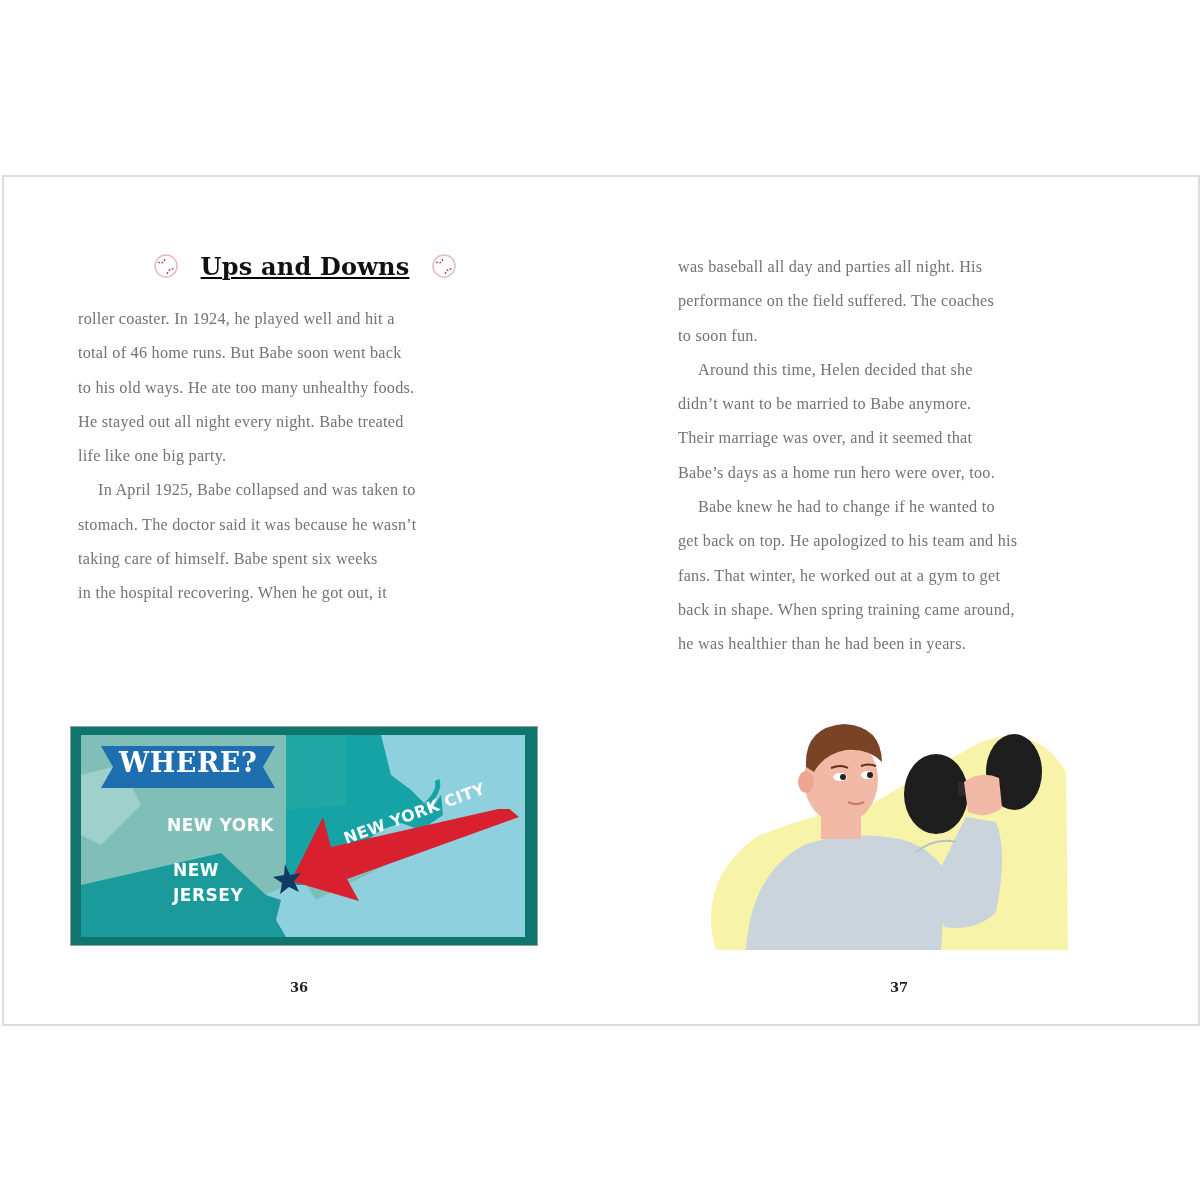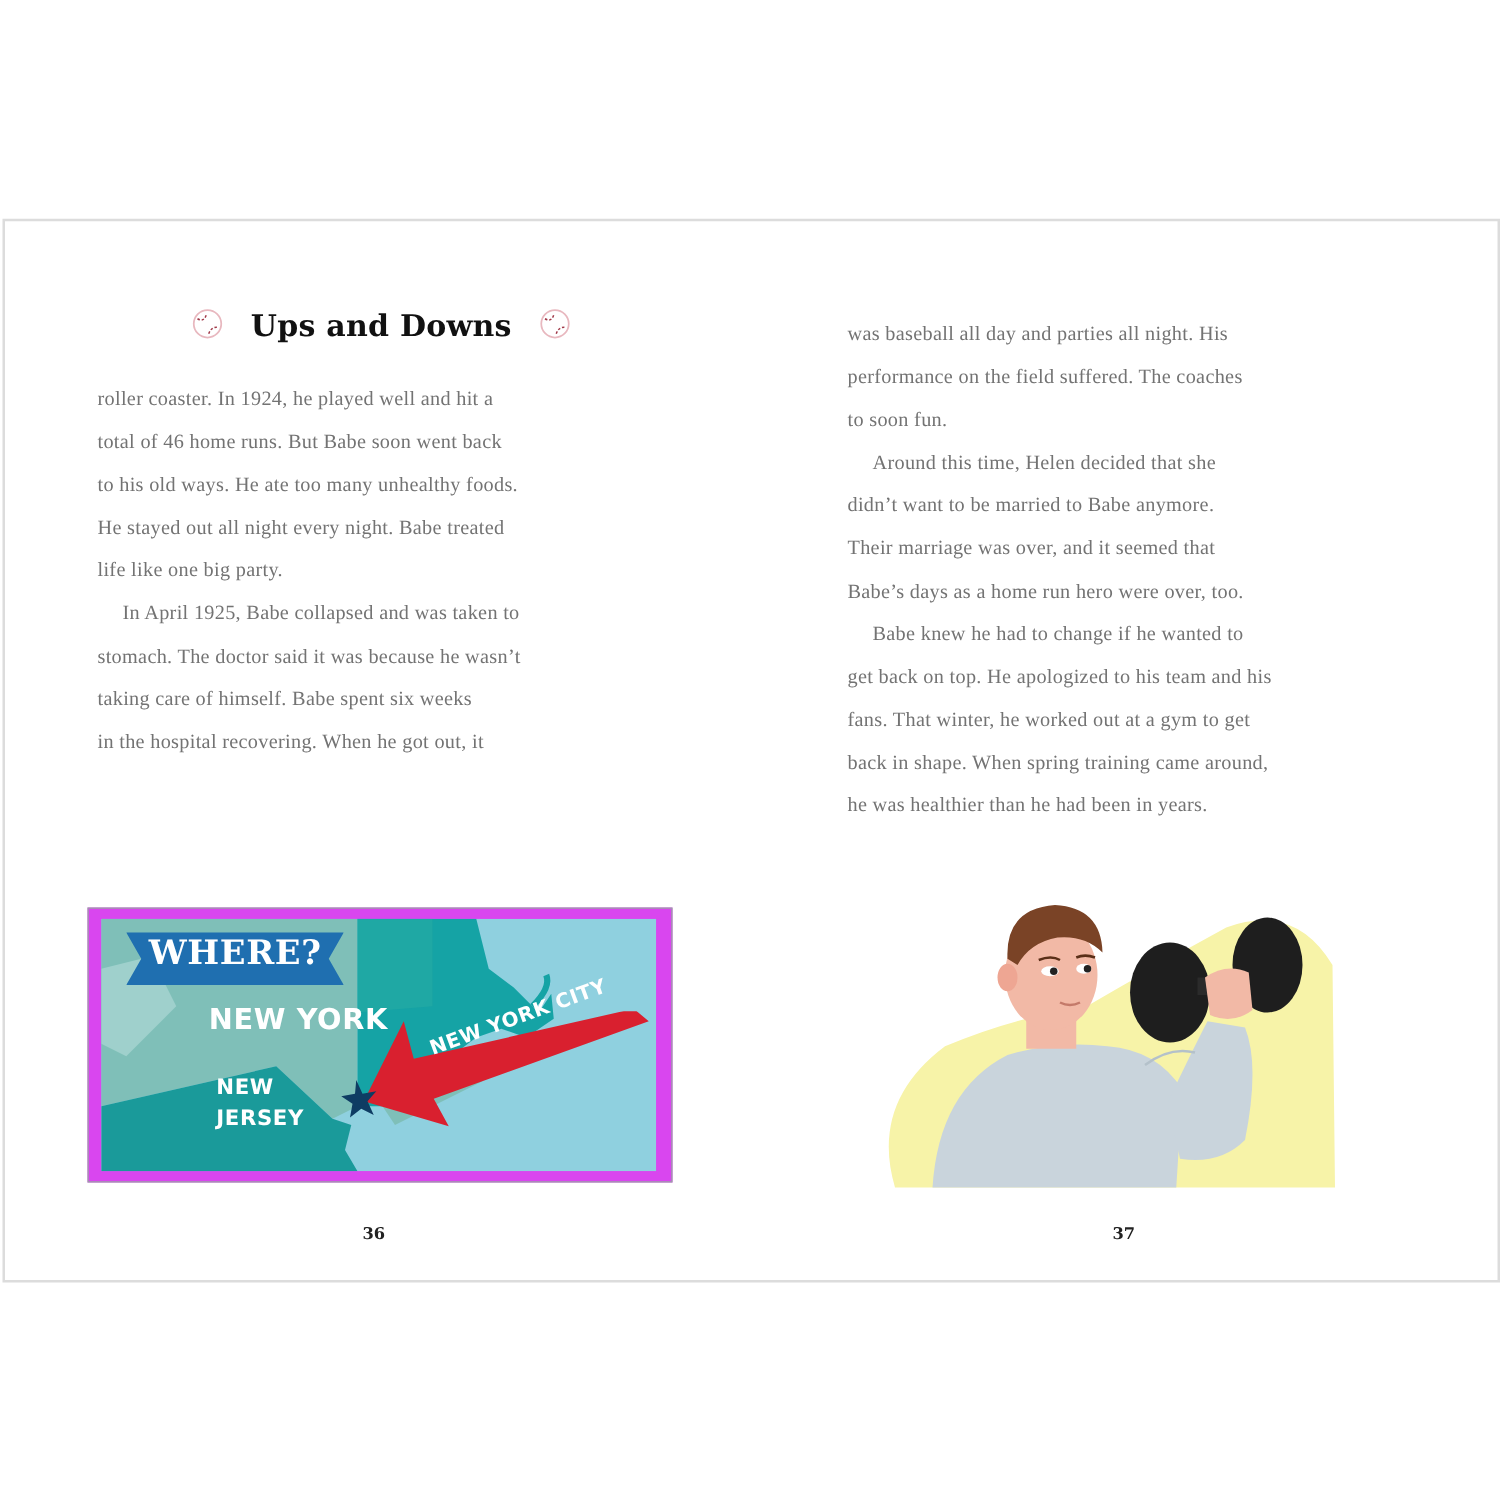"Ups and Downs" .heading { align-items: none -> center; text-decoration: none -> underline }
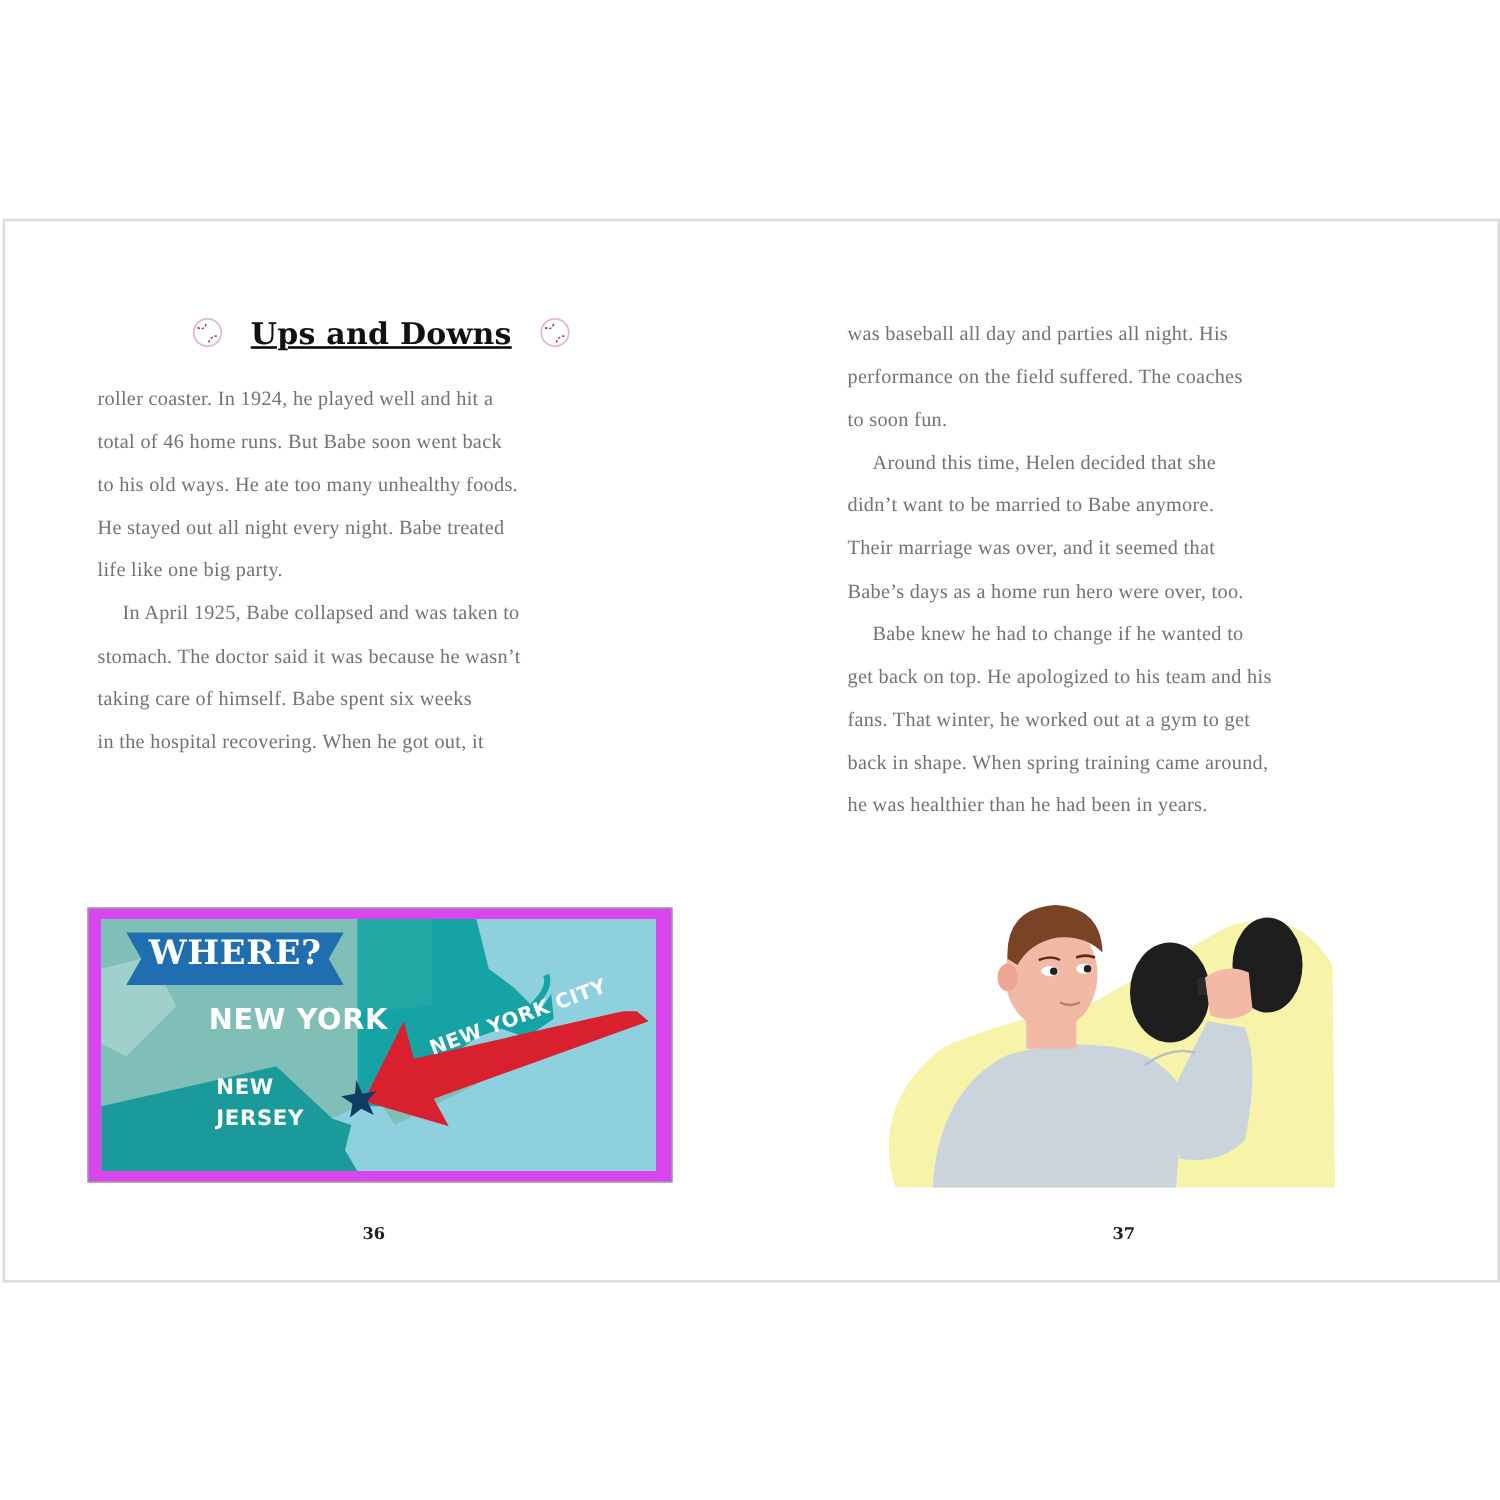"WHERE?" .map-frame { background: #d946ef -> #0f766e }
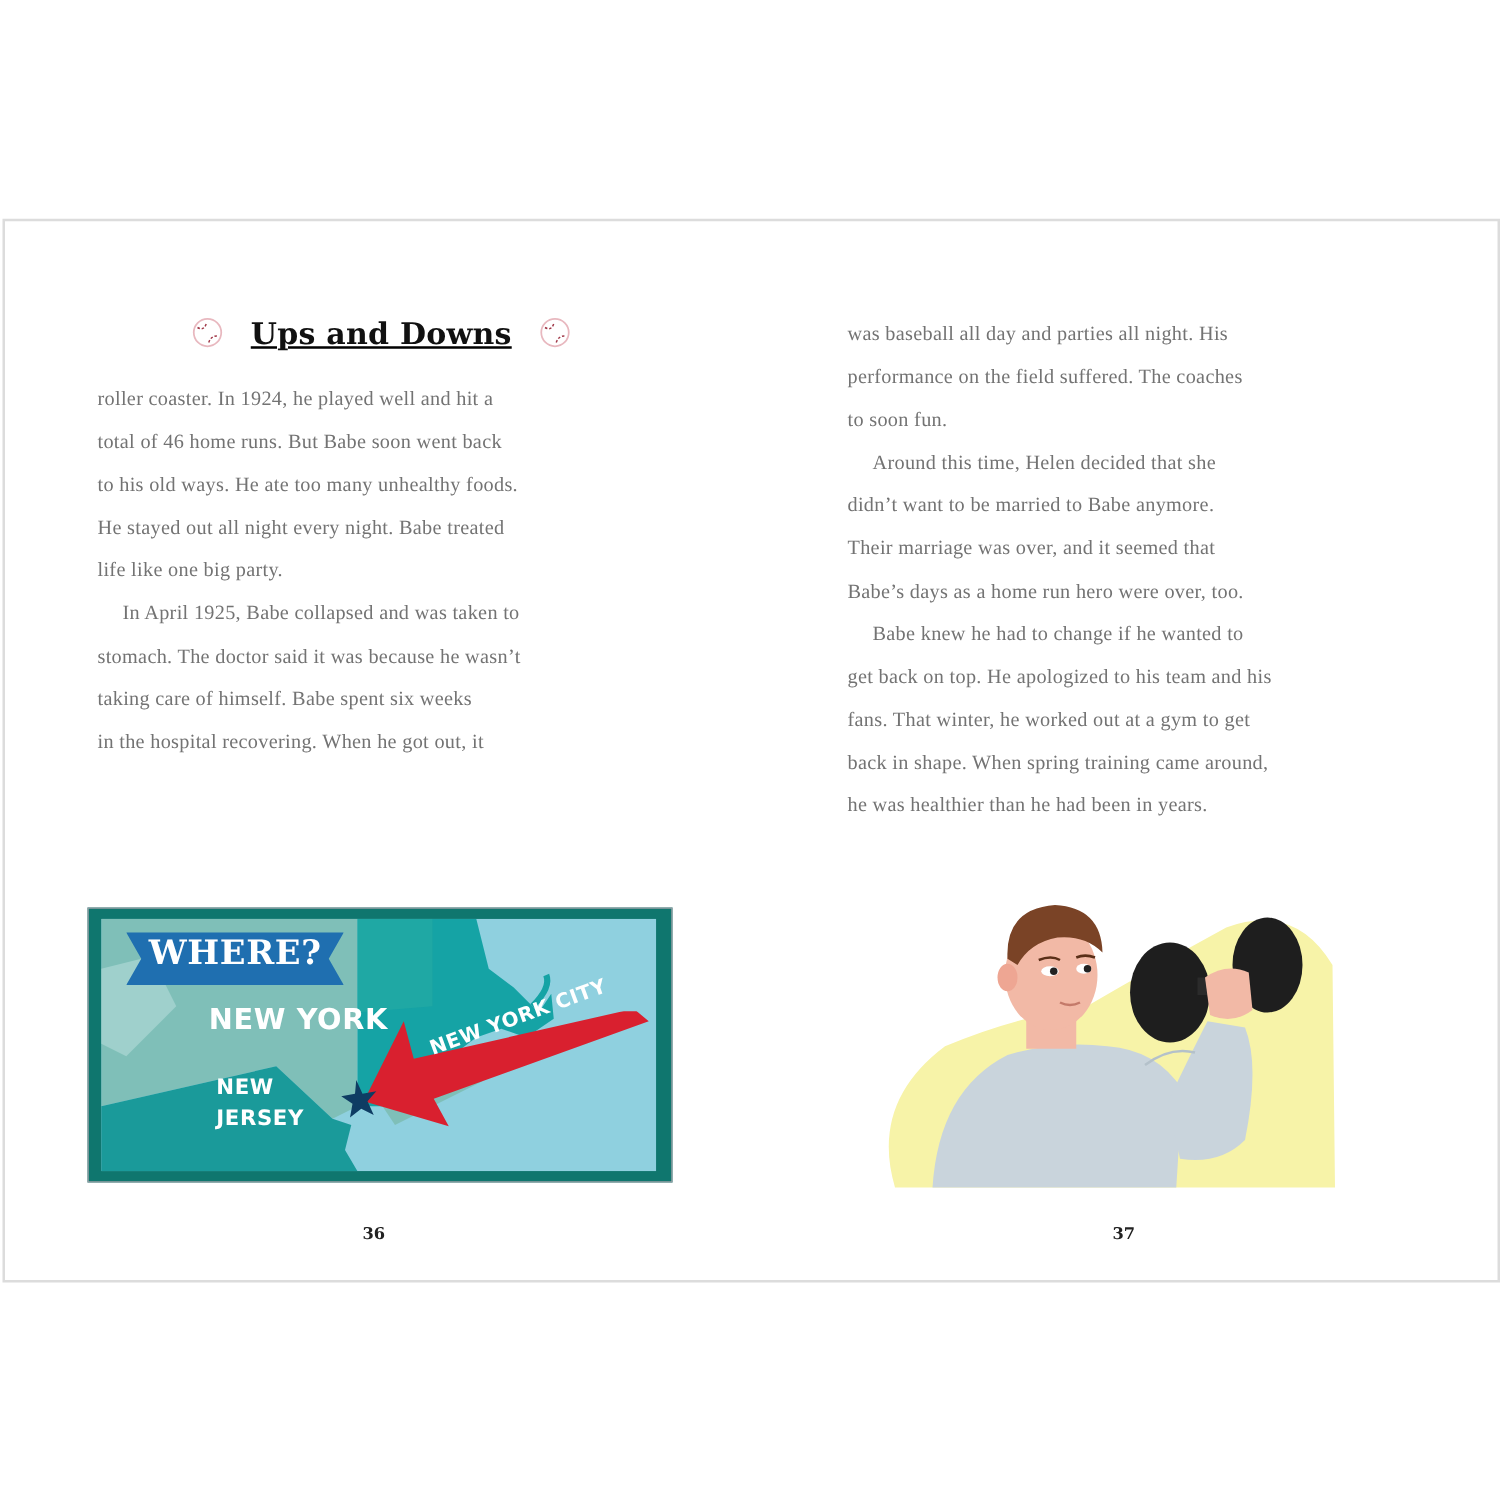"NEW YORK" .ny-label { font-size: 23px -> 17px; top: 76px -> 88px }
